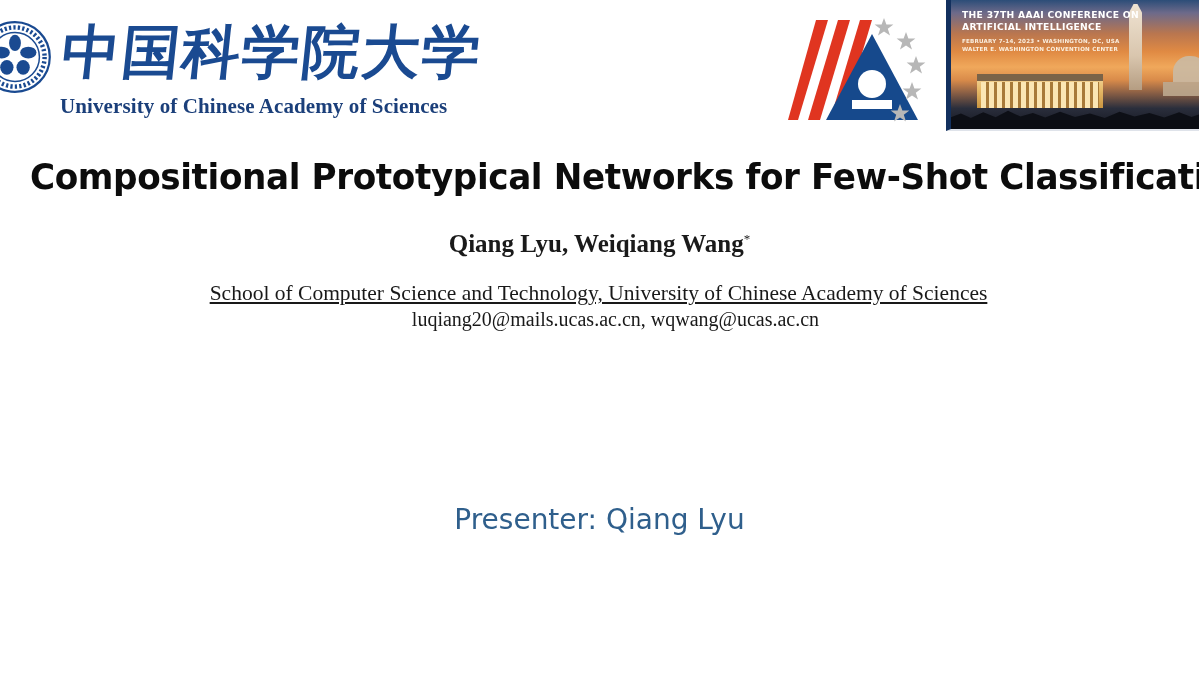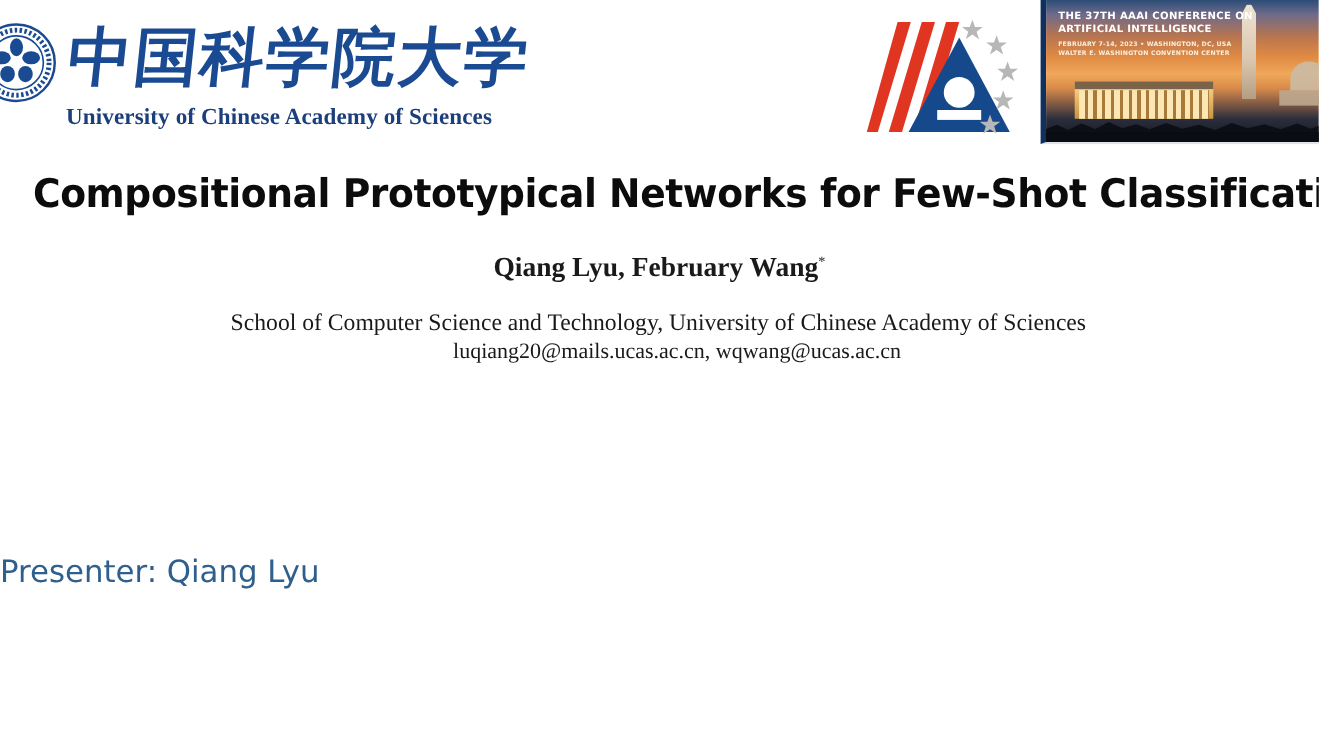"Qiang Lyu, February Wang" span { text: February -> Weiqiang }
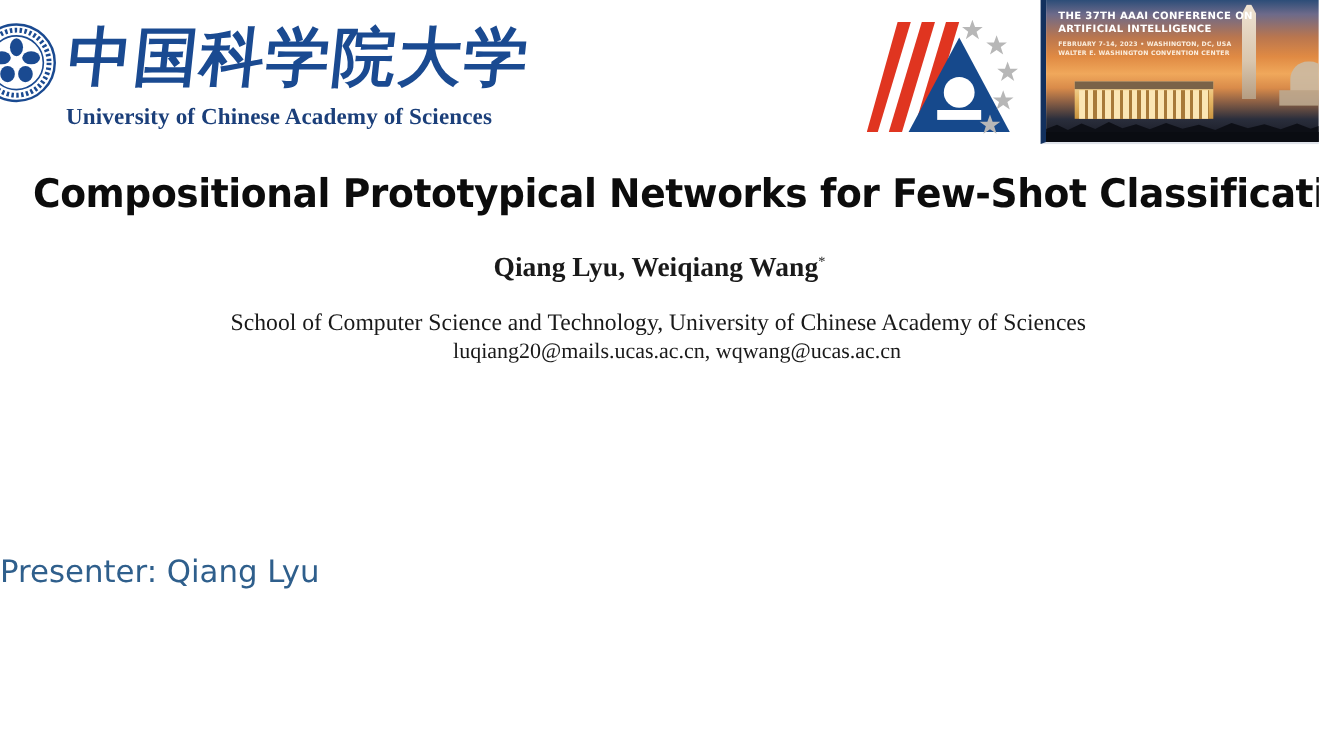"School of Computer Science and" .affiliation { text-decoration: none -> underline }
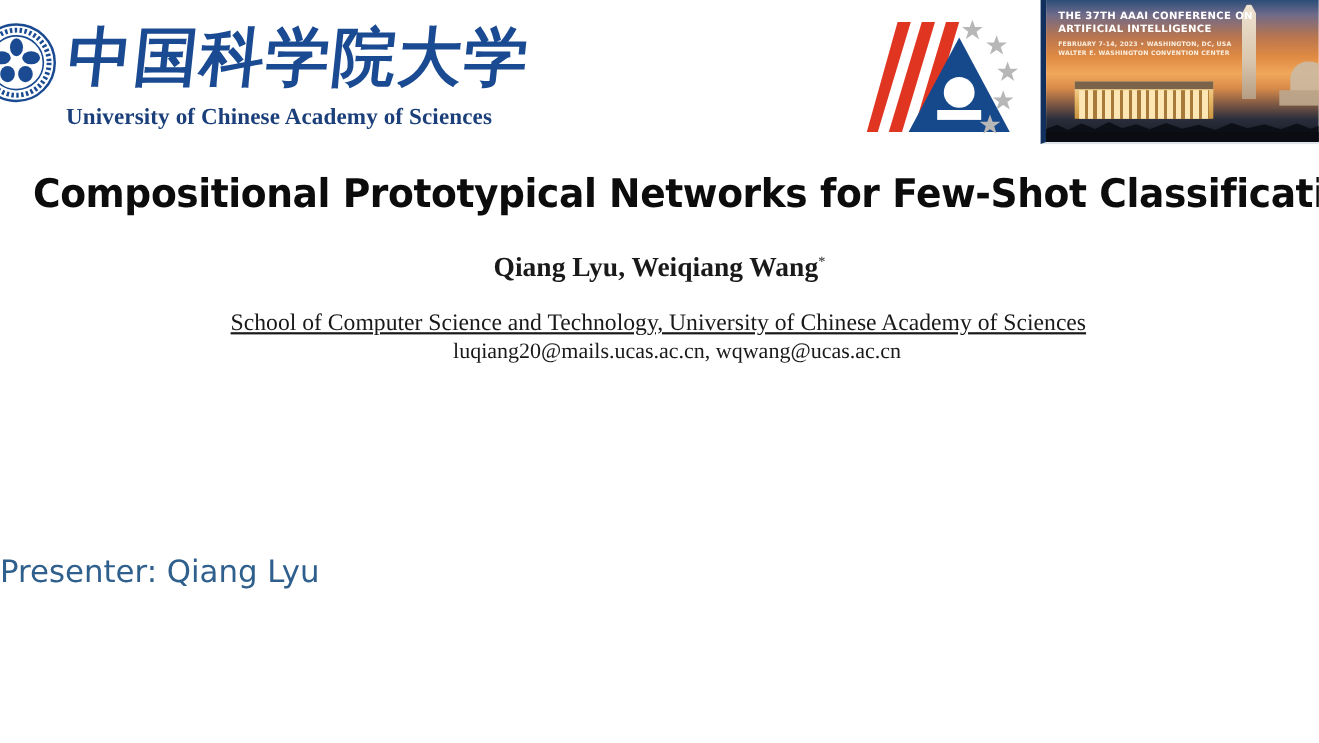"Presenter: Qiang Lyu" .presenter { text-align: left -> center }
